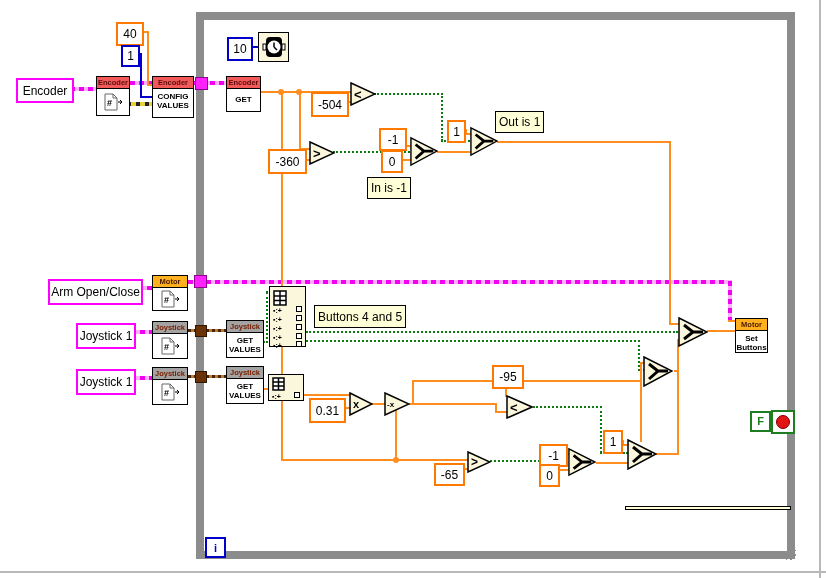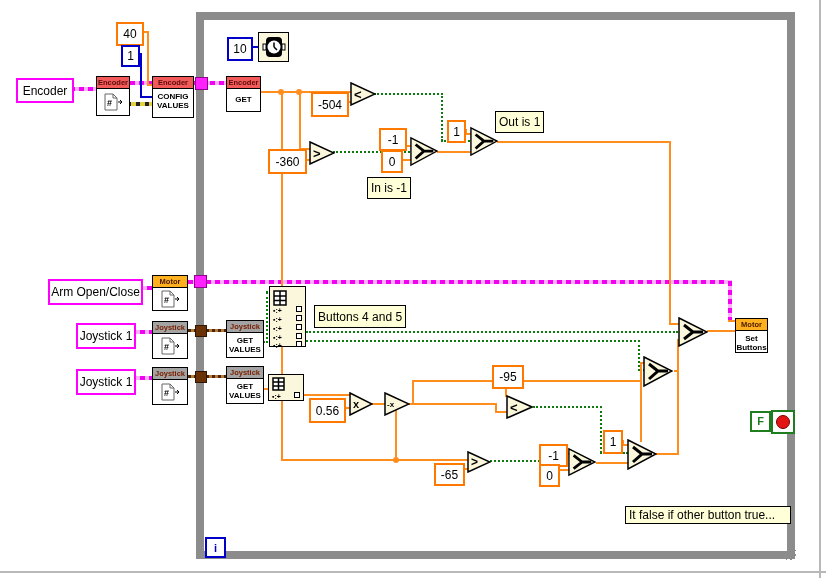"0.56" span { text: 0.56 -> 0.31 }
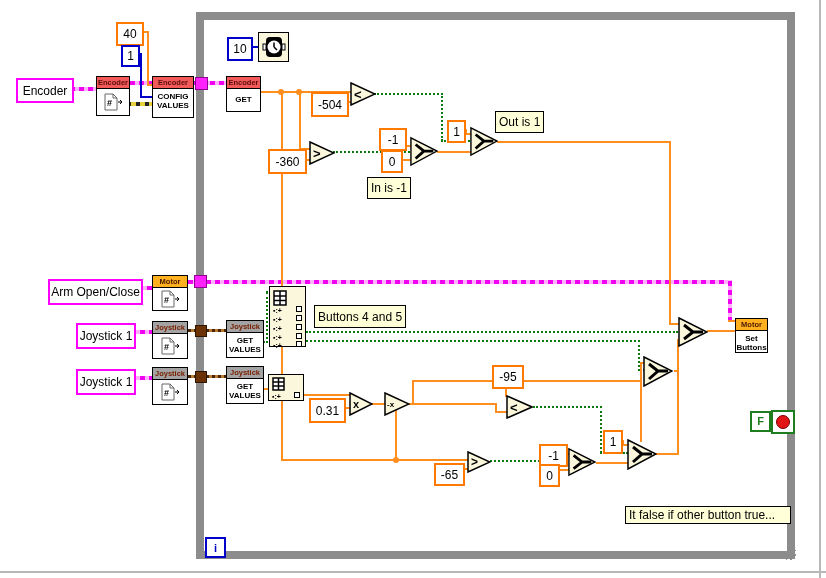"It false if other button" div { html: <div>It false if other button true...</div> -> none }
